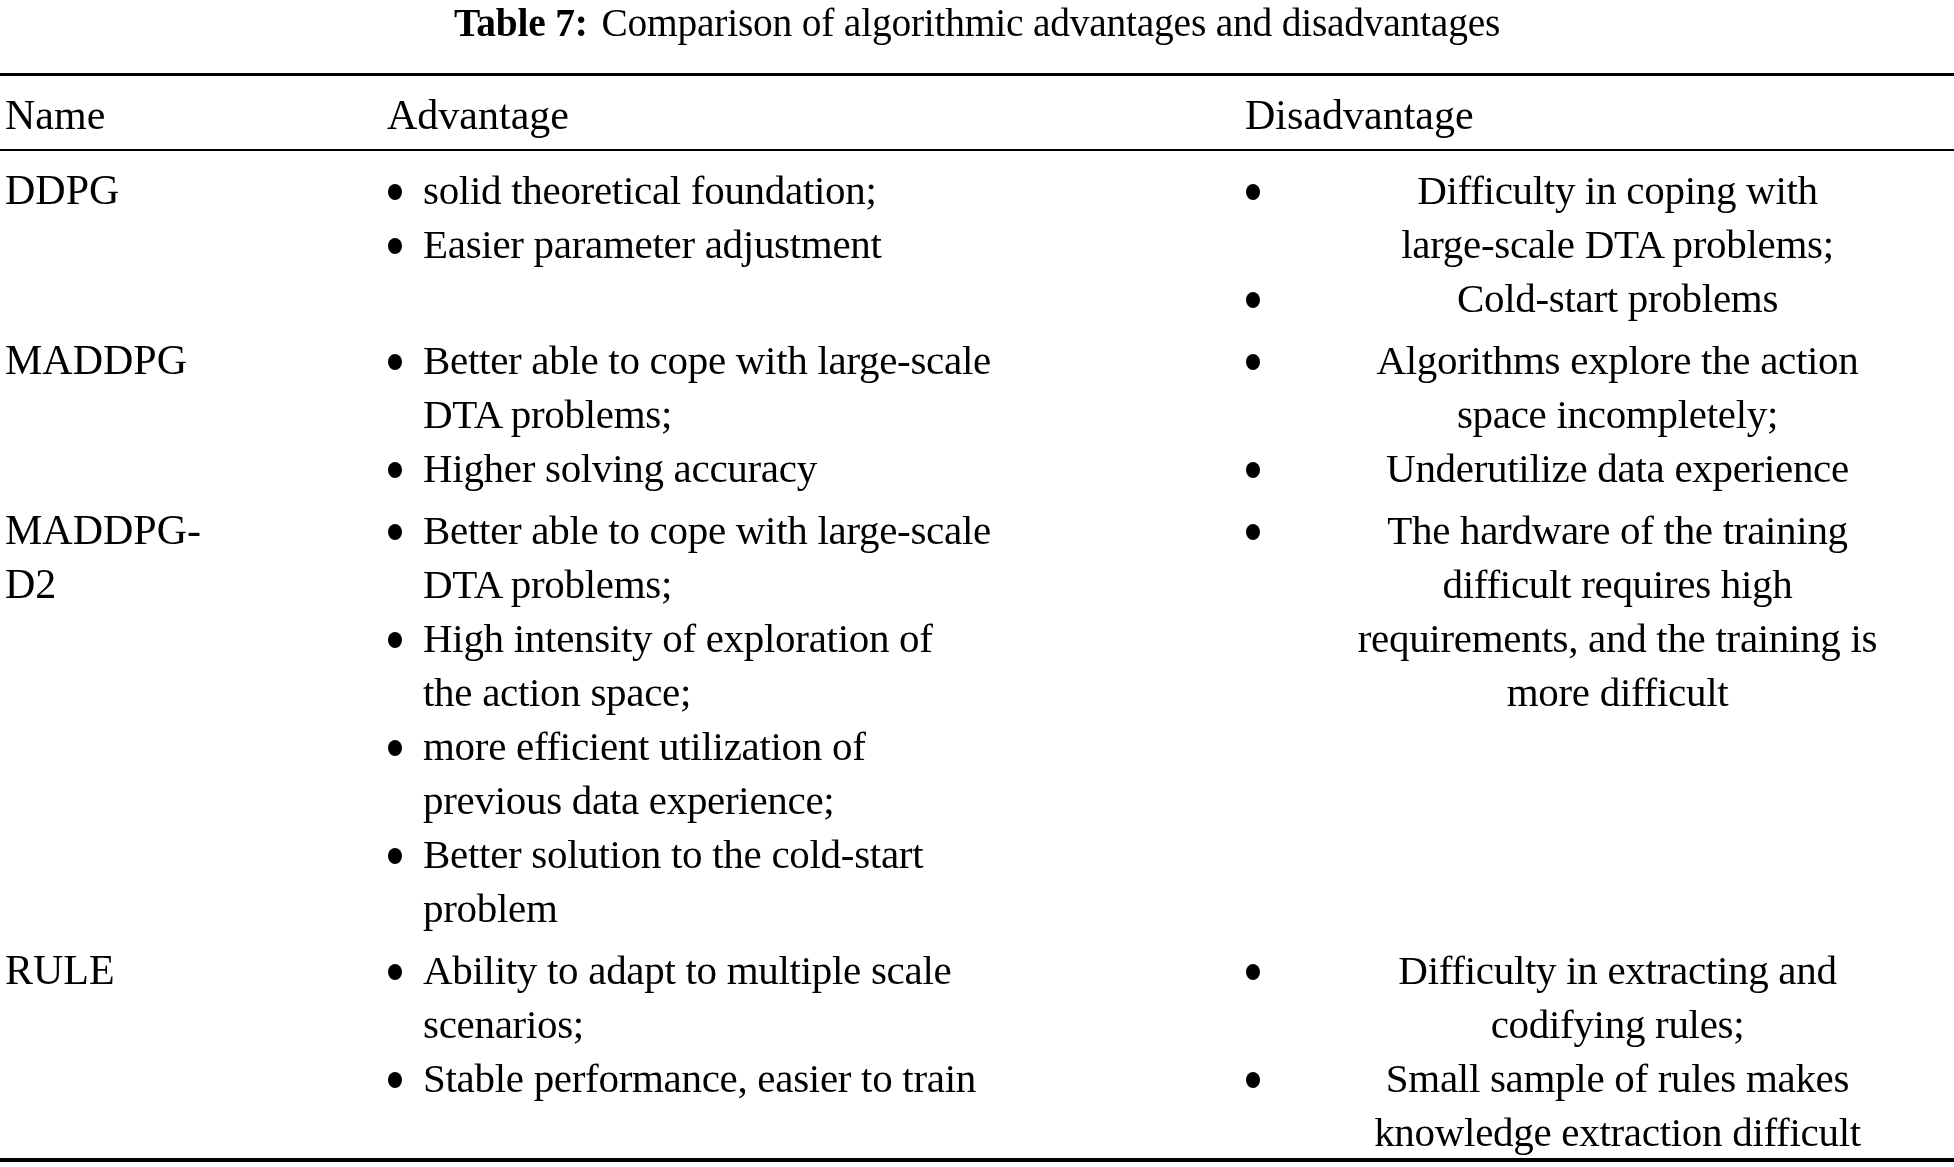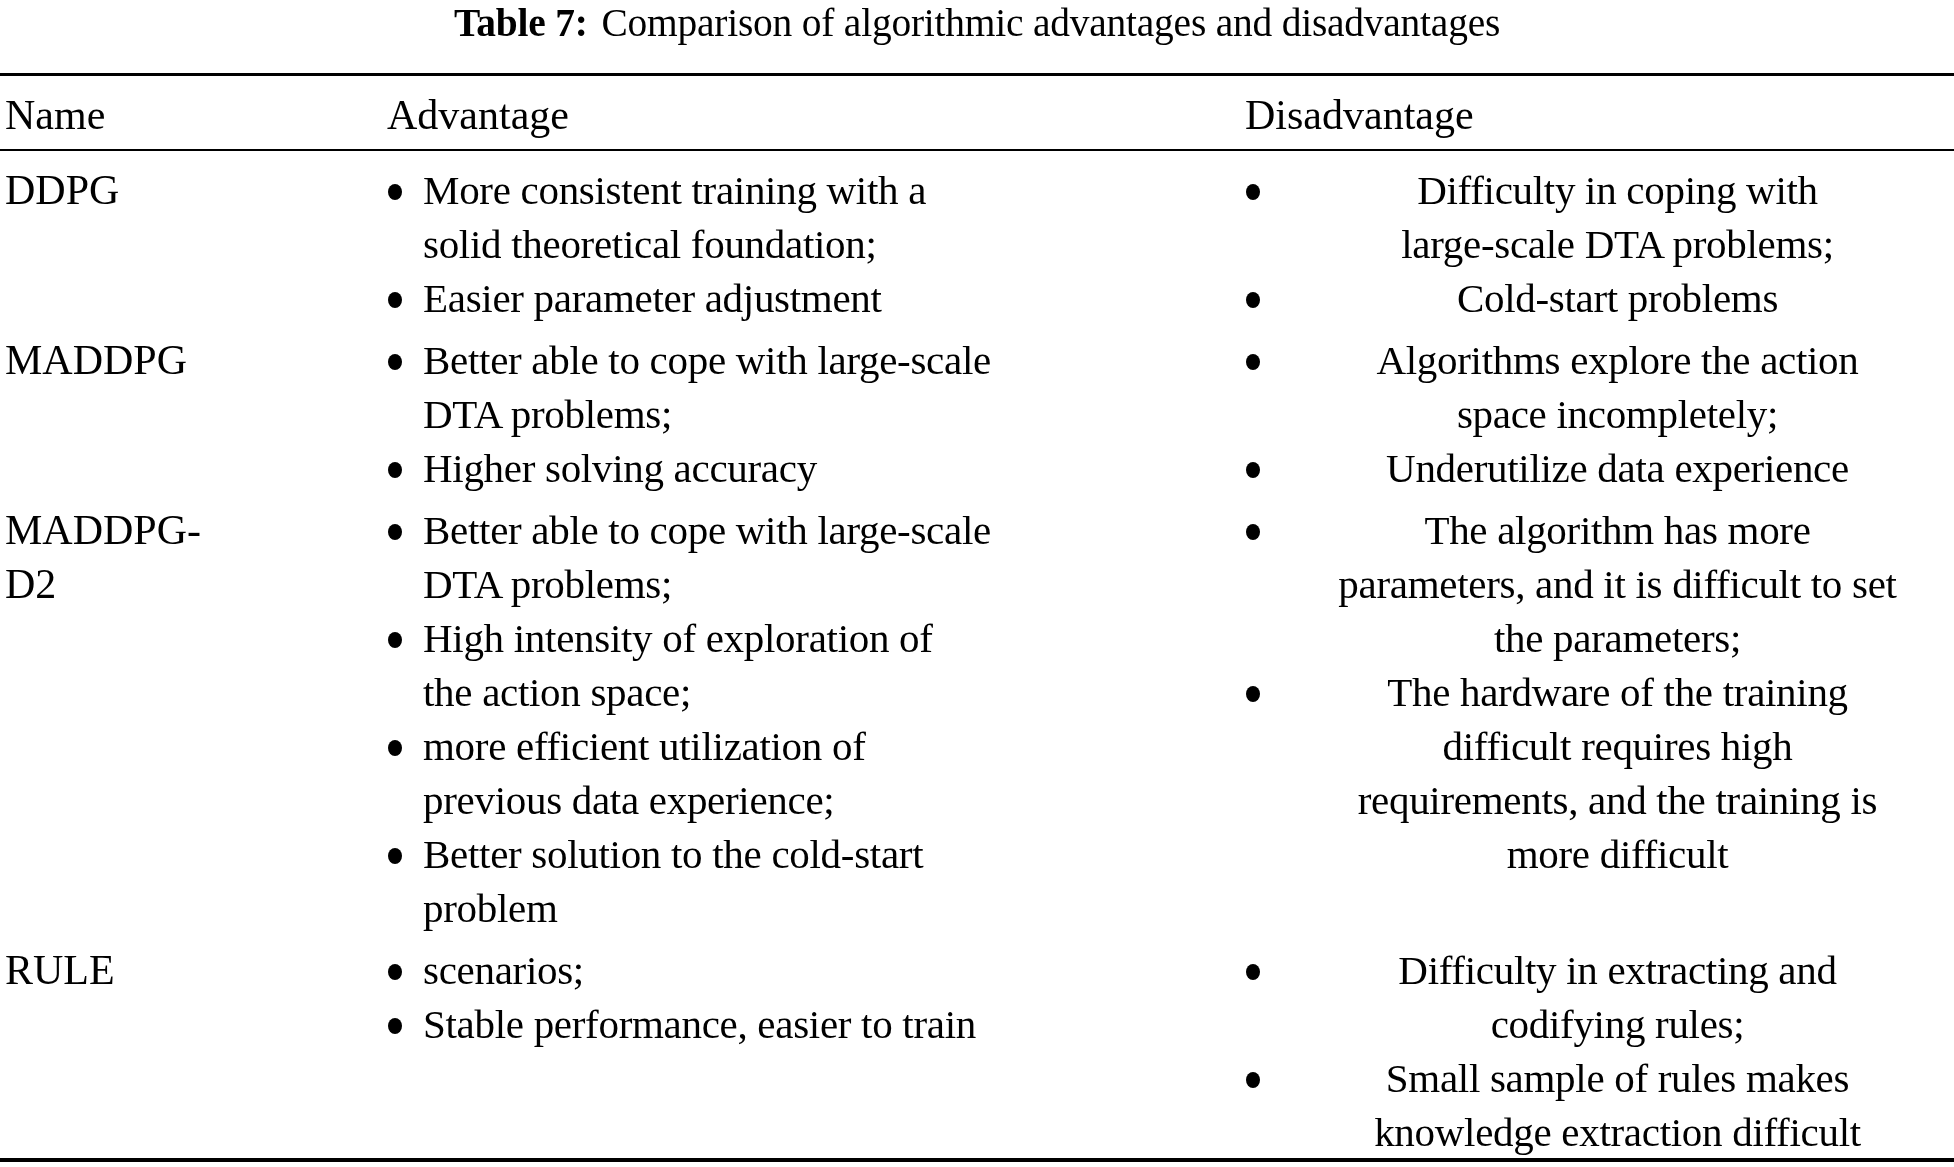"More consistent training with a" span.line { html: <span>More consistent training with a</span> -> none }
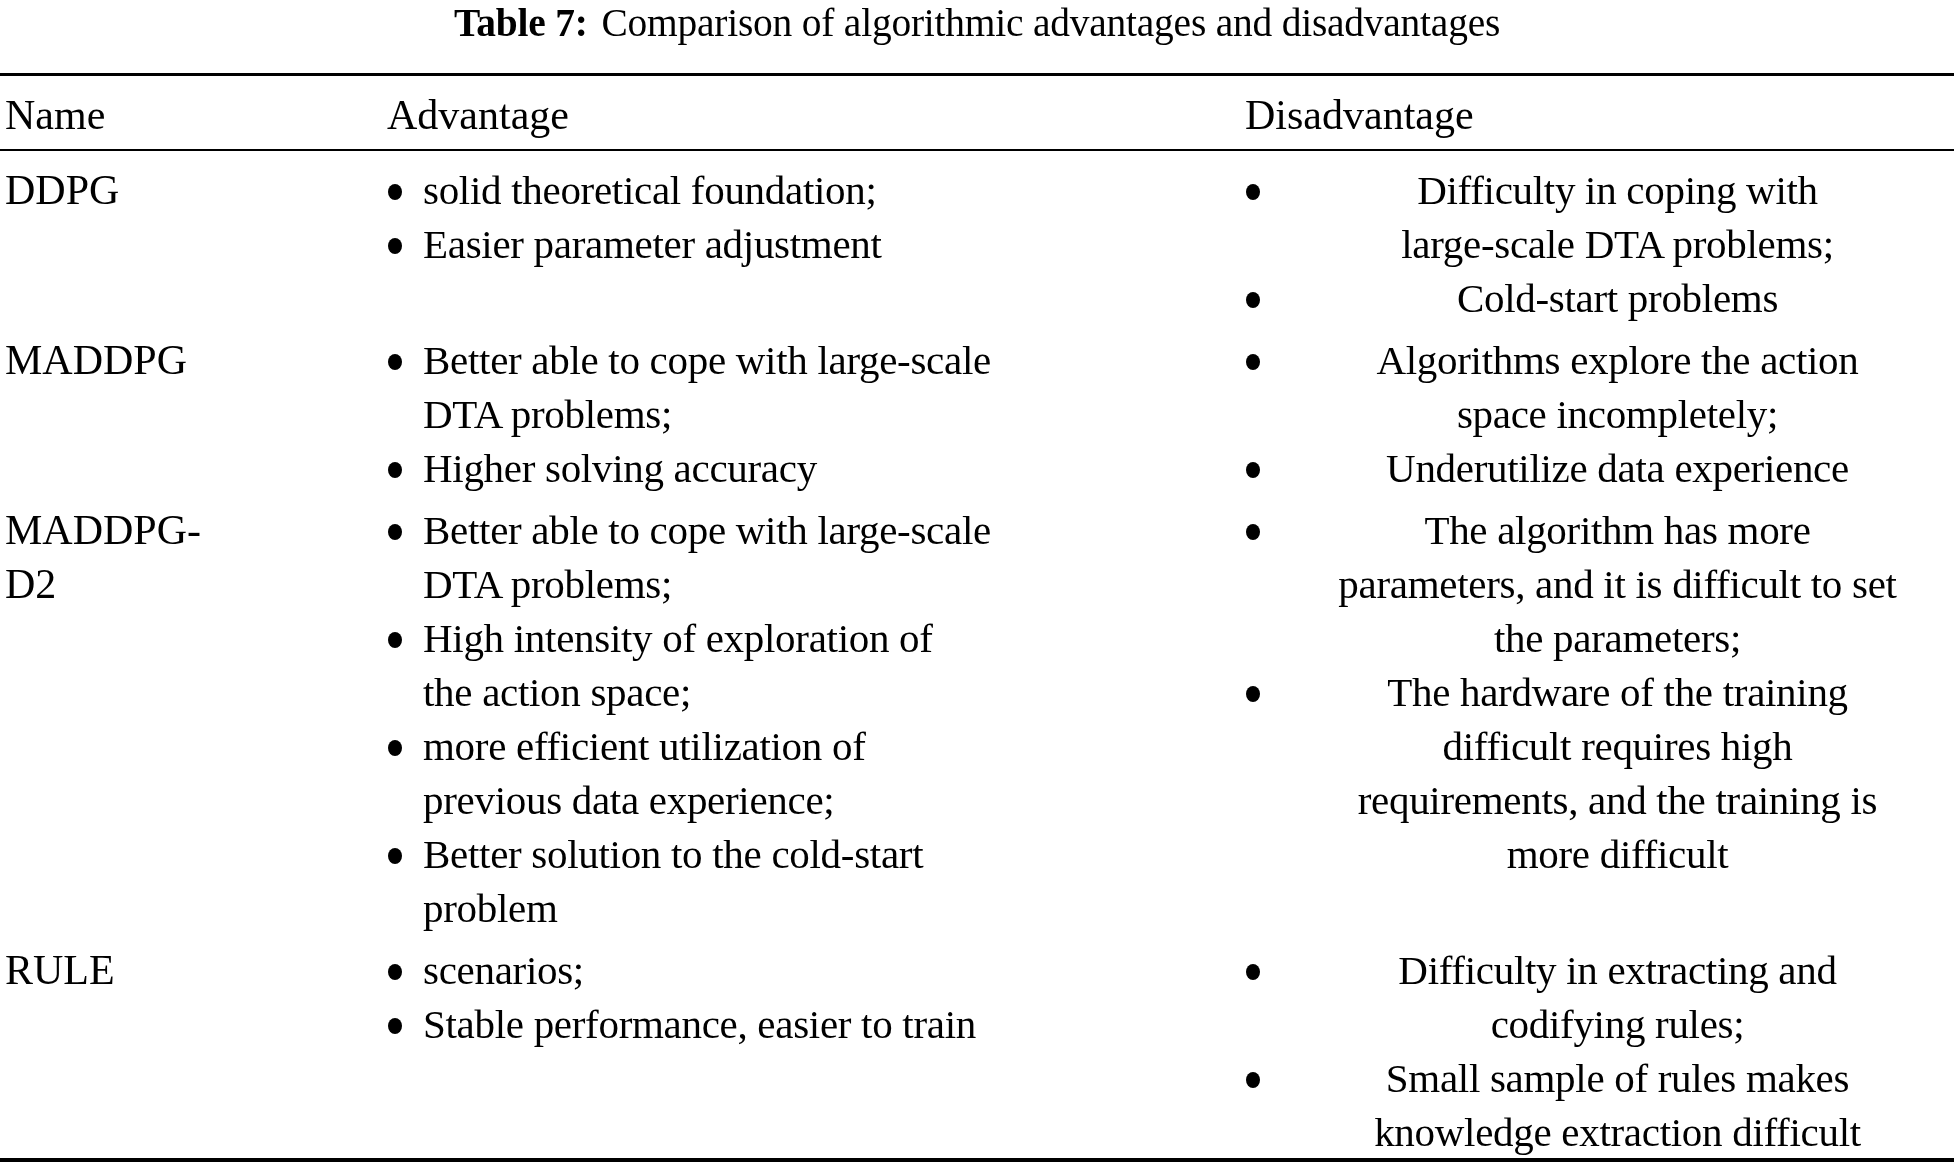"The algorithm has more" div.item { html: <div> <span></span> <span>The algorithm has more</span> <span>parameters, and it is difficult to set</span> <span>the parameters;</span> </div> -> none }
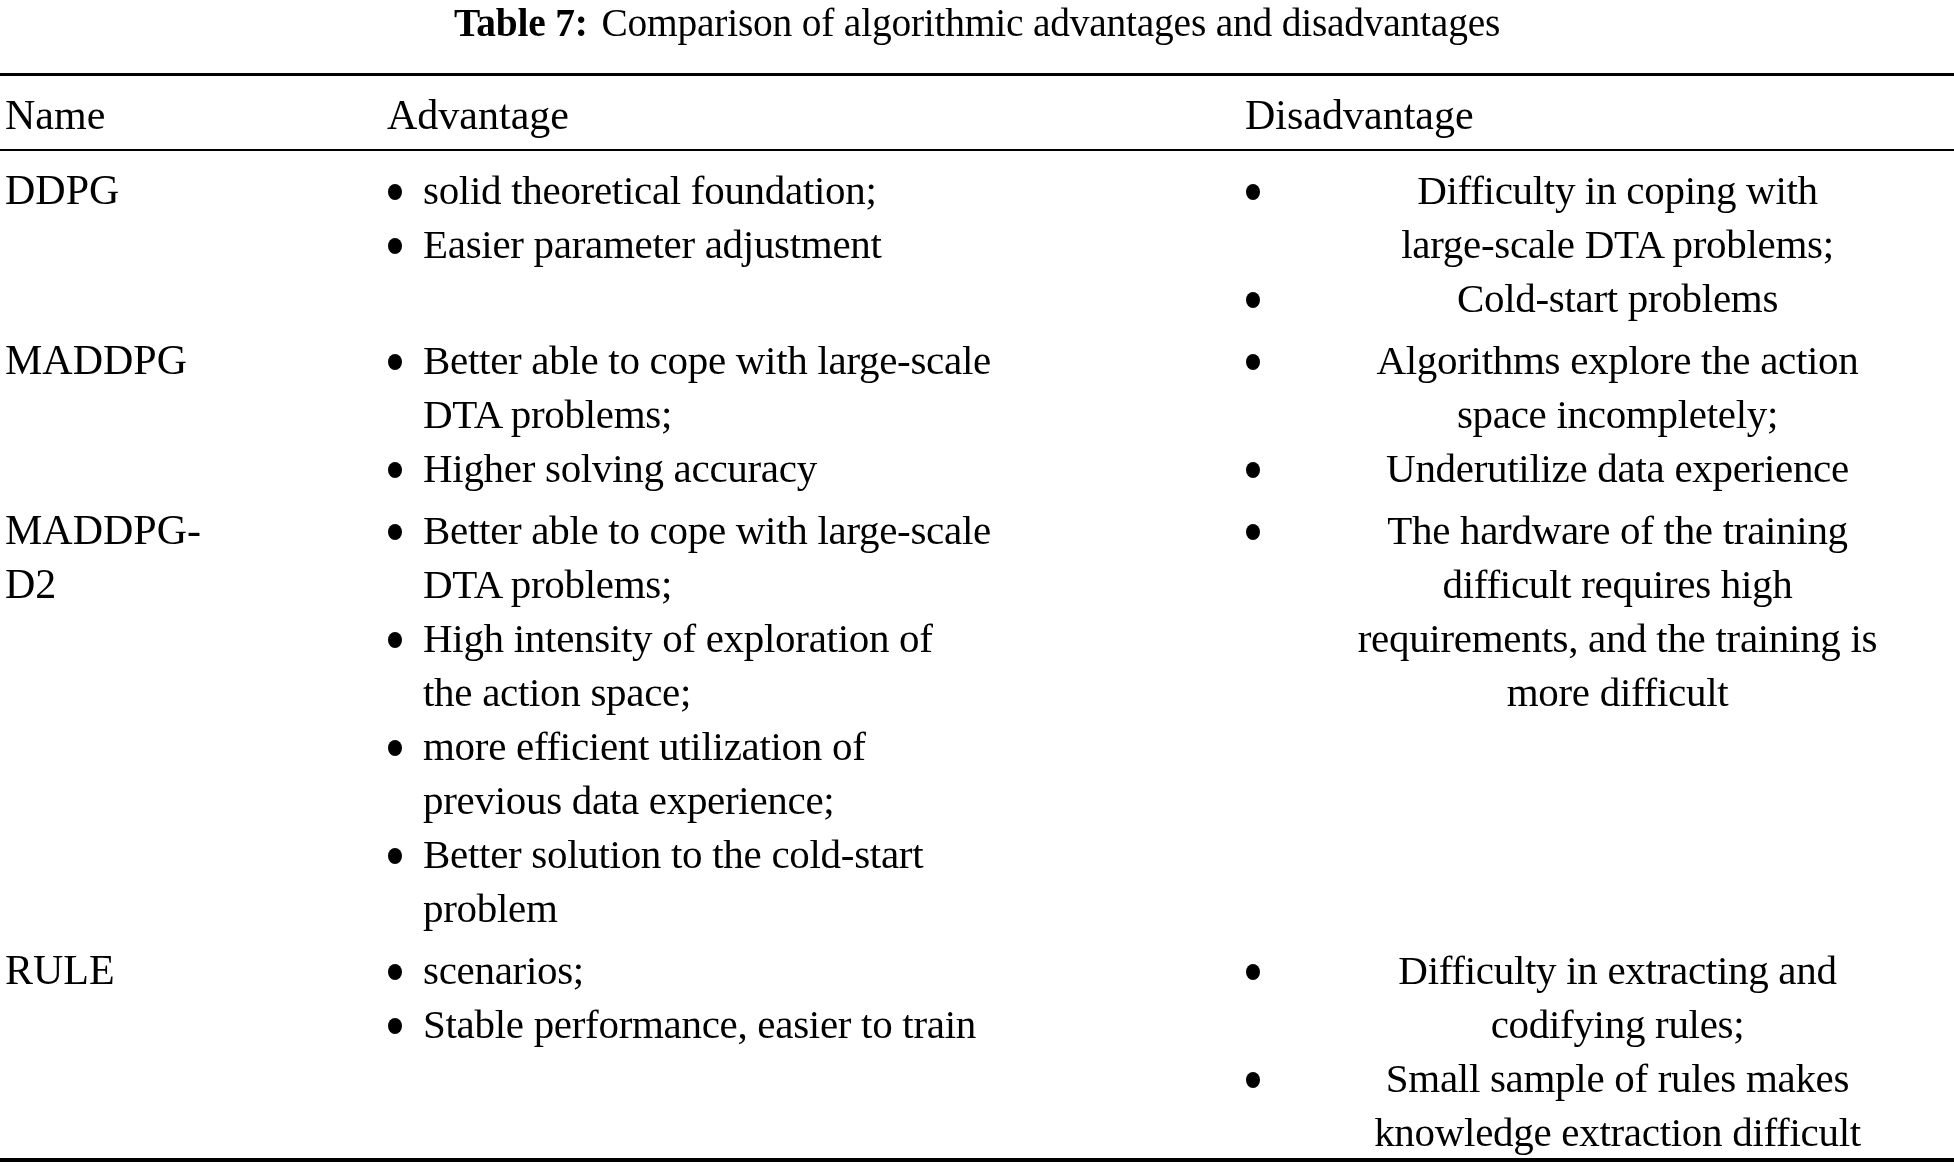"Ability to adapt to multiple" span.line { html: none -> <span>Ability to adapt to multiple scale</span> }
